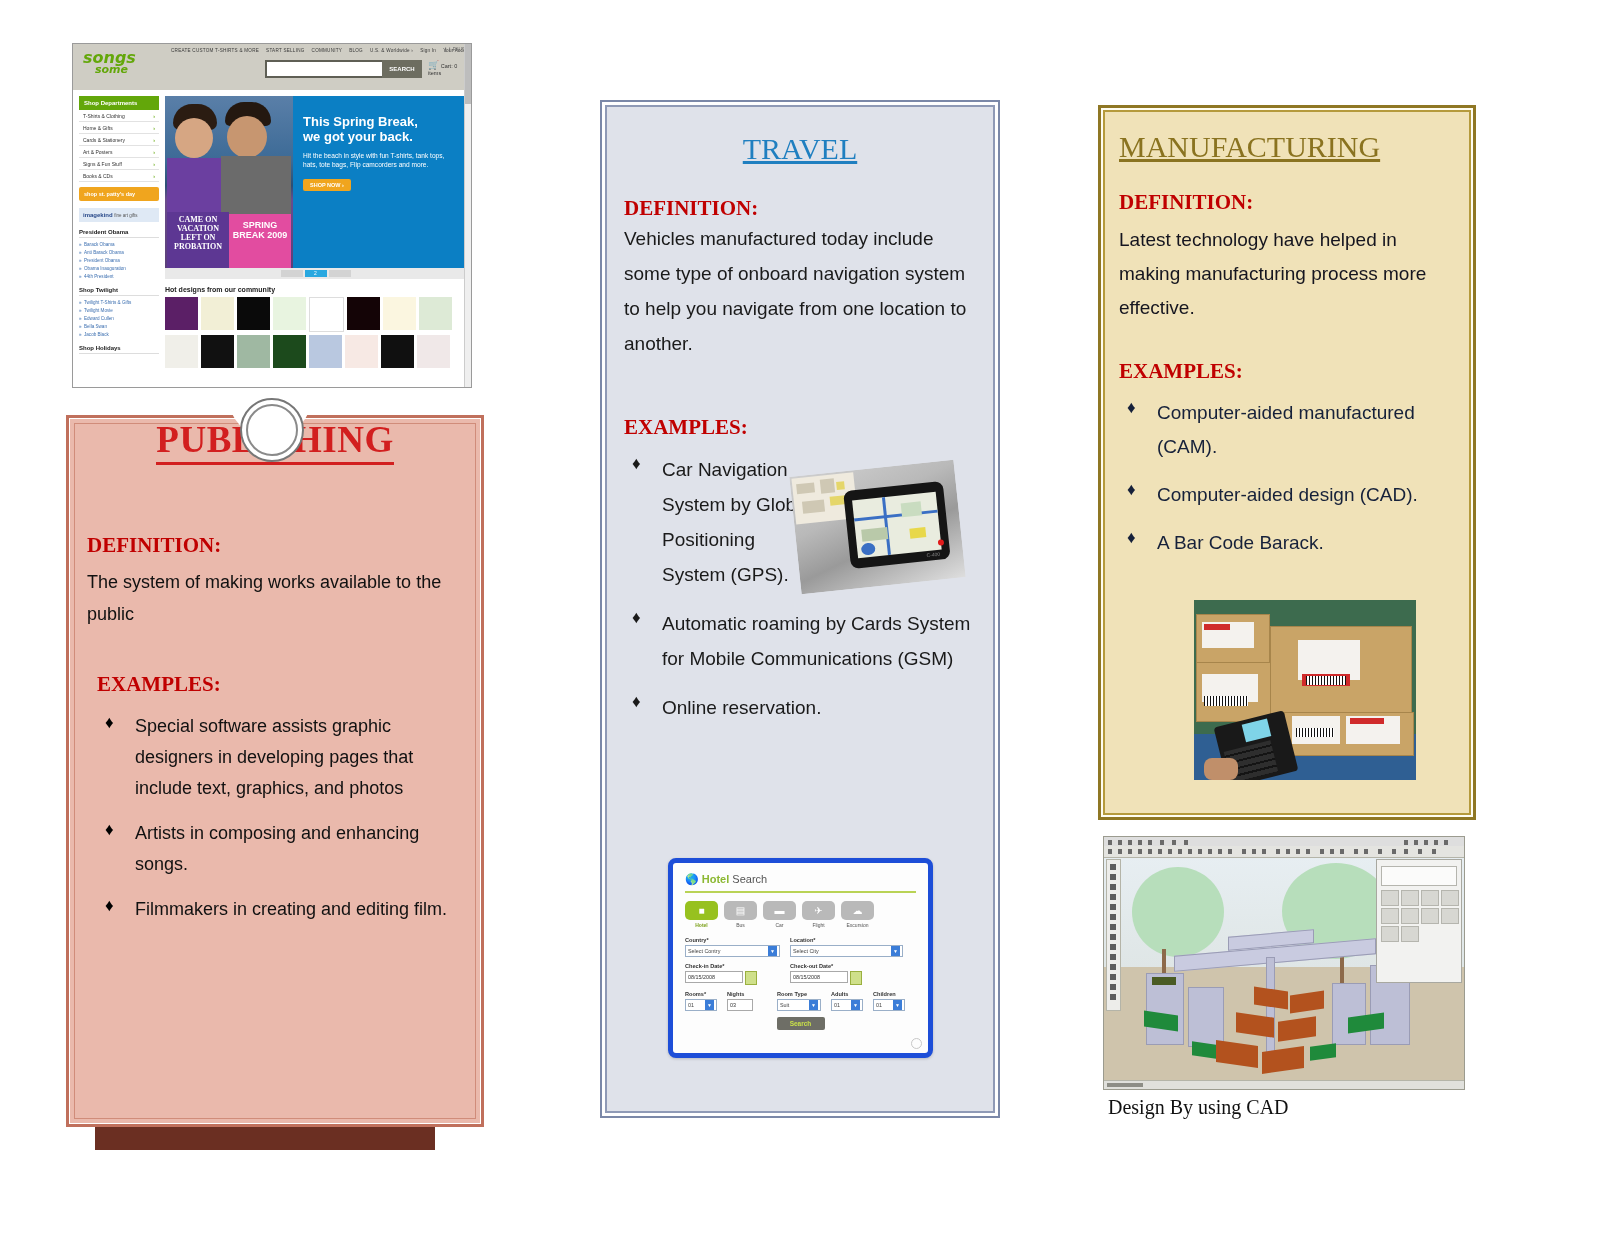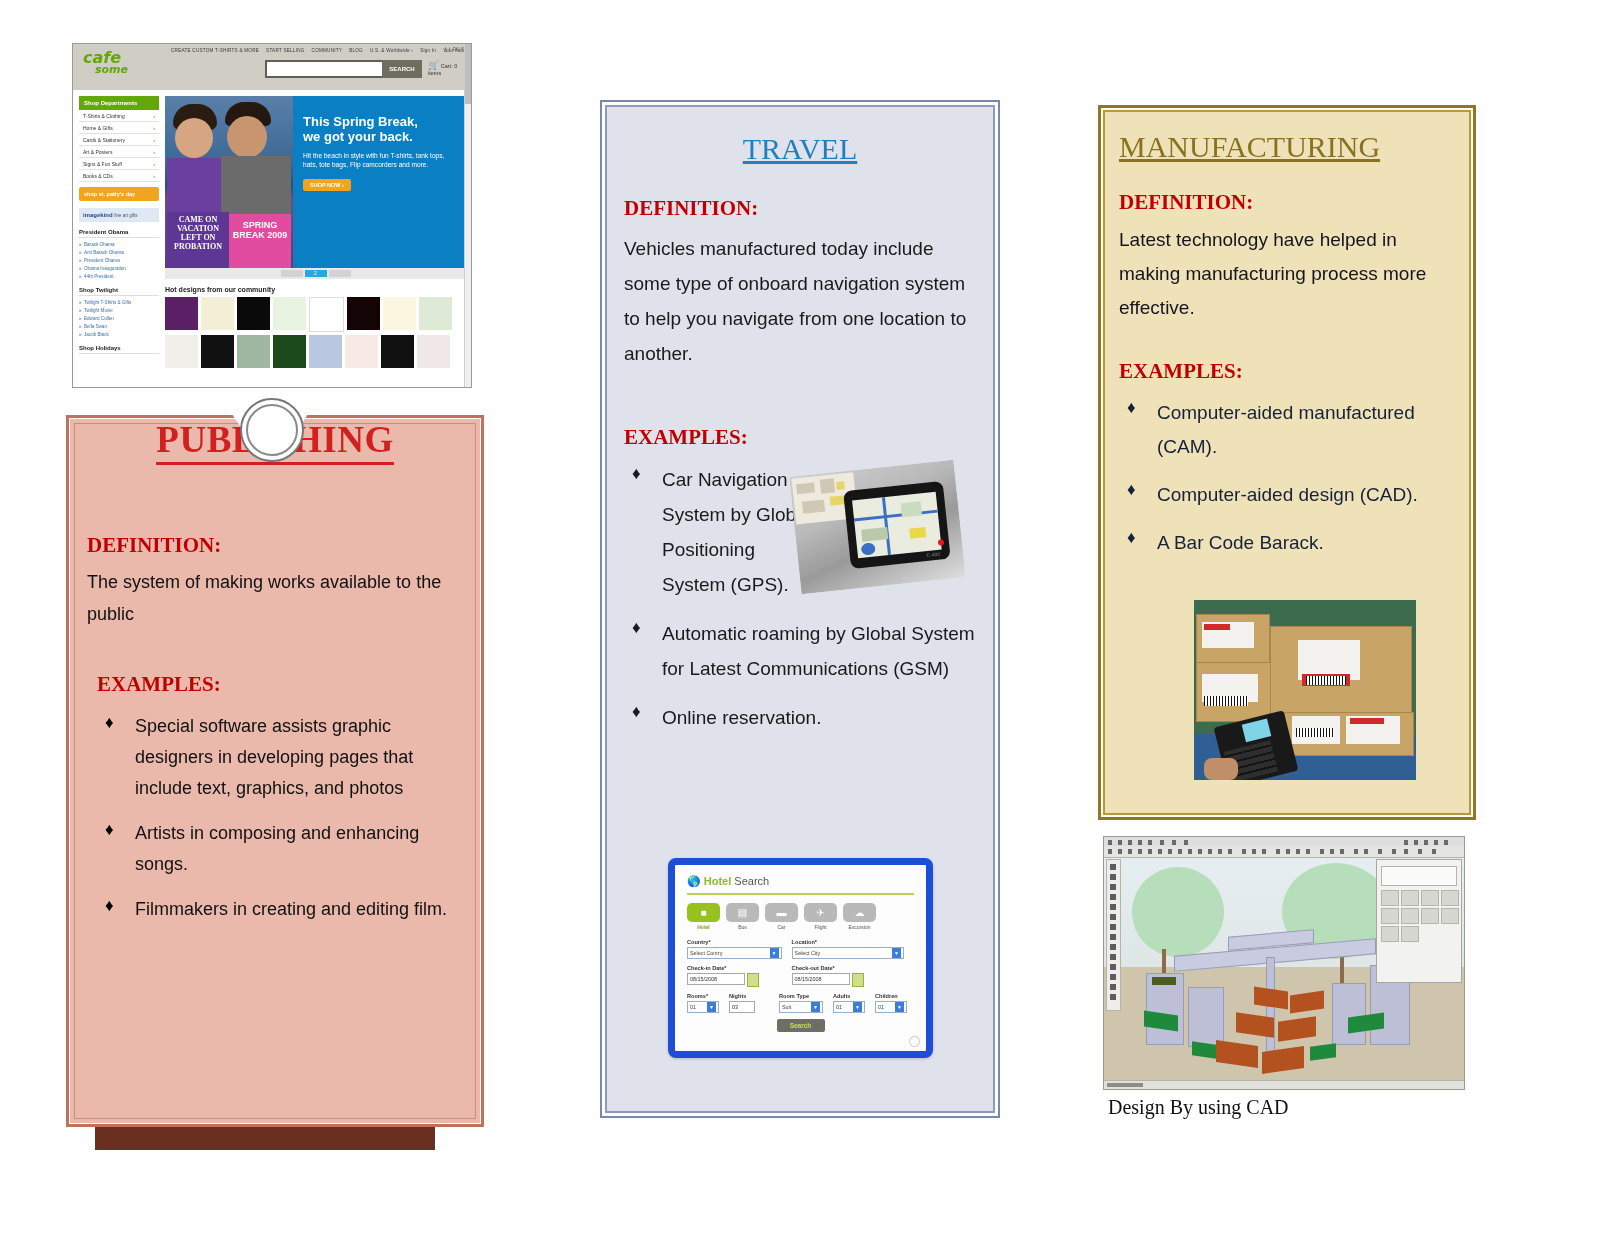"cafe" span { text: cafe -> songs }
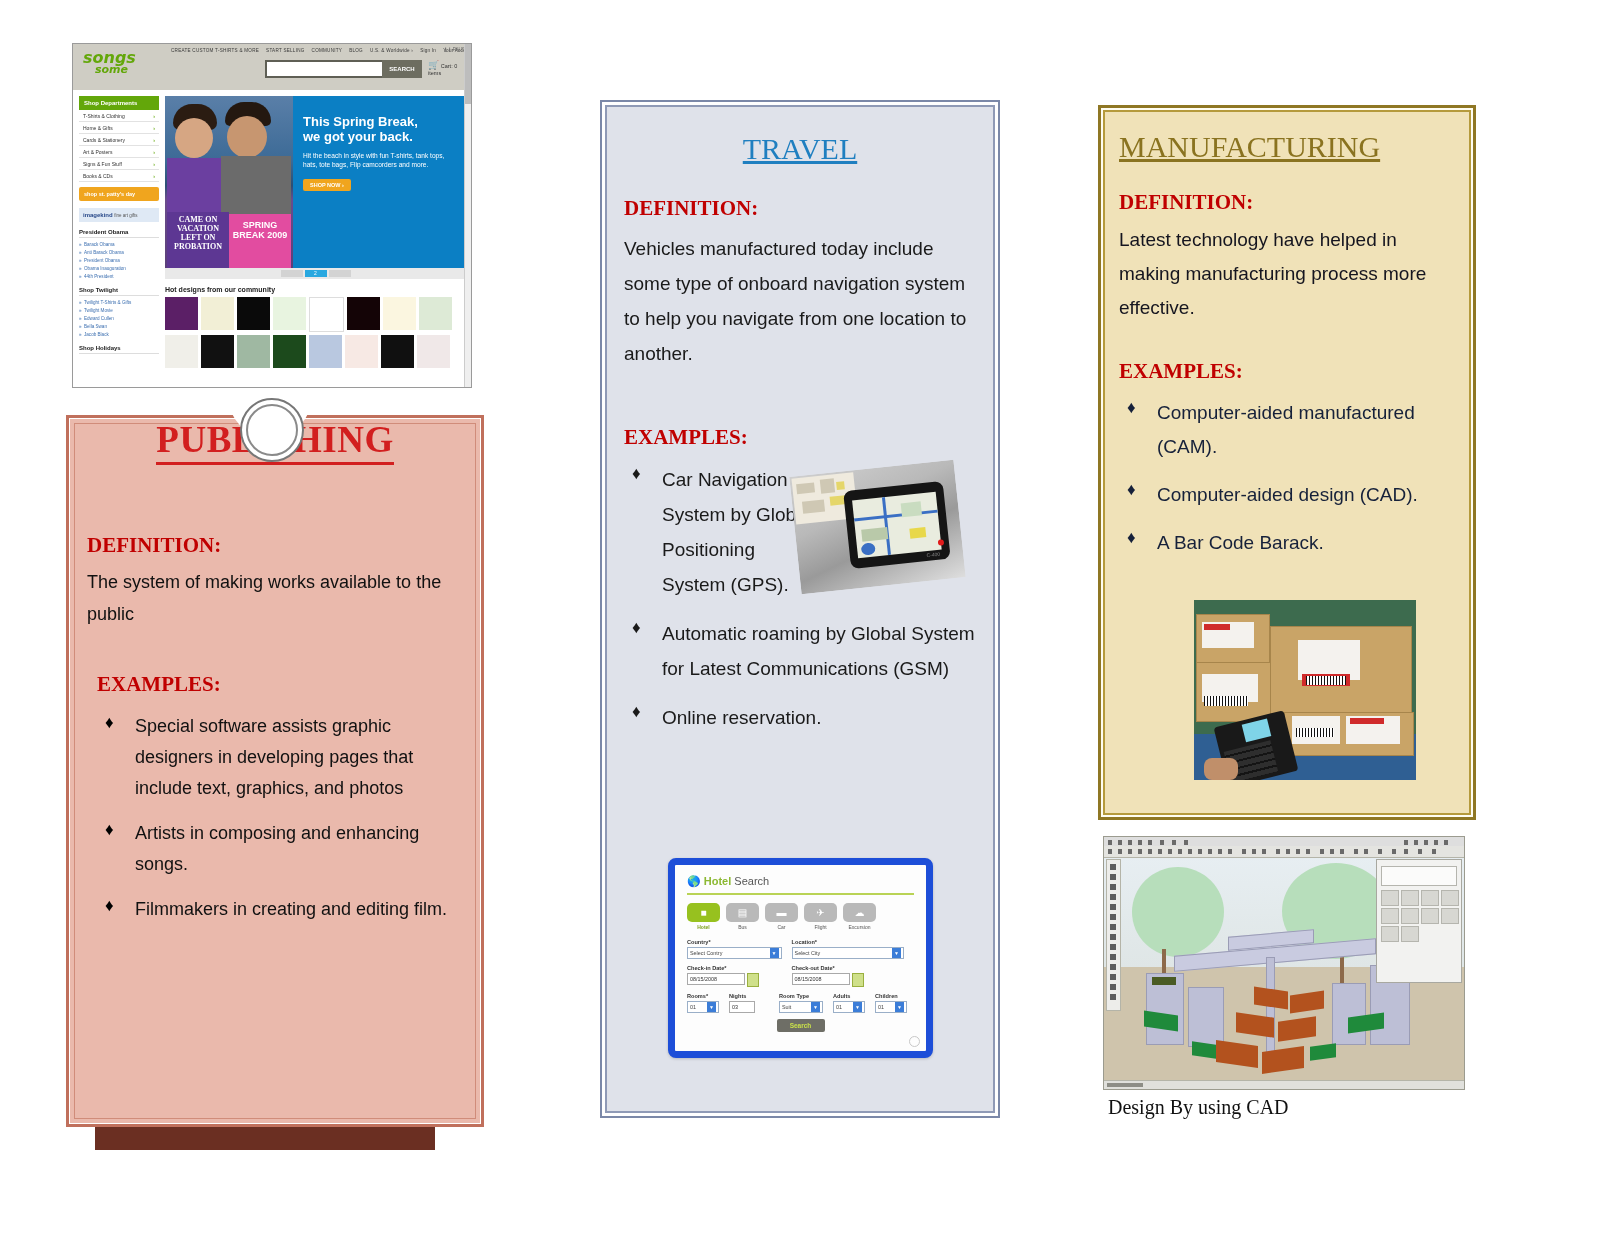"Vehicles manufactured today include some" div.body-txt { margin-top: 10px -> none }
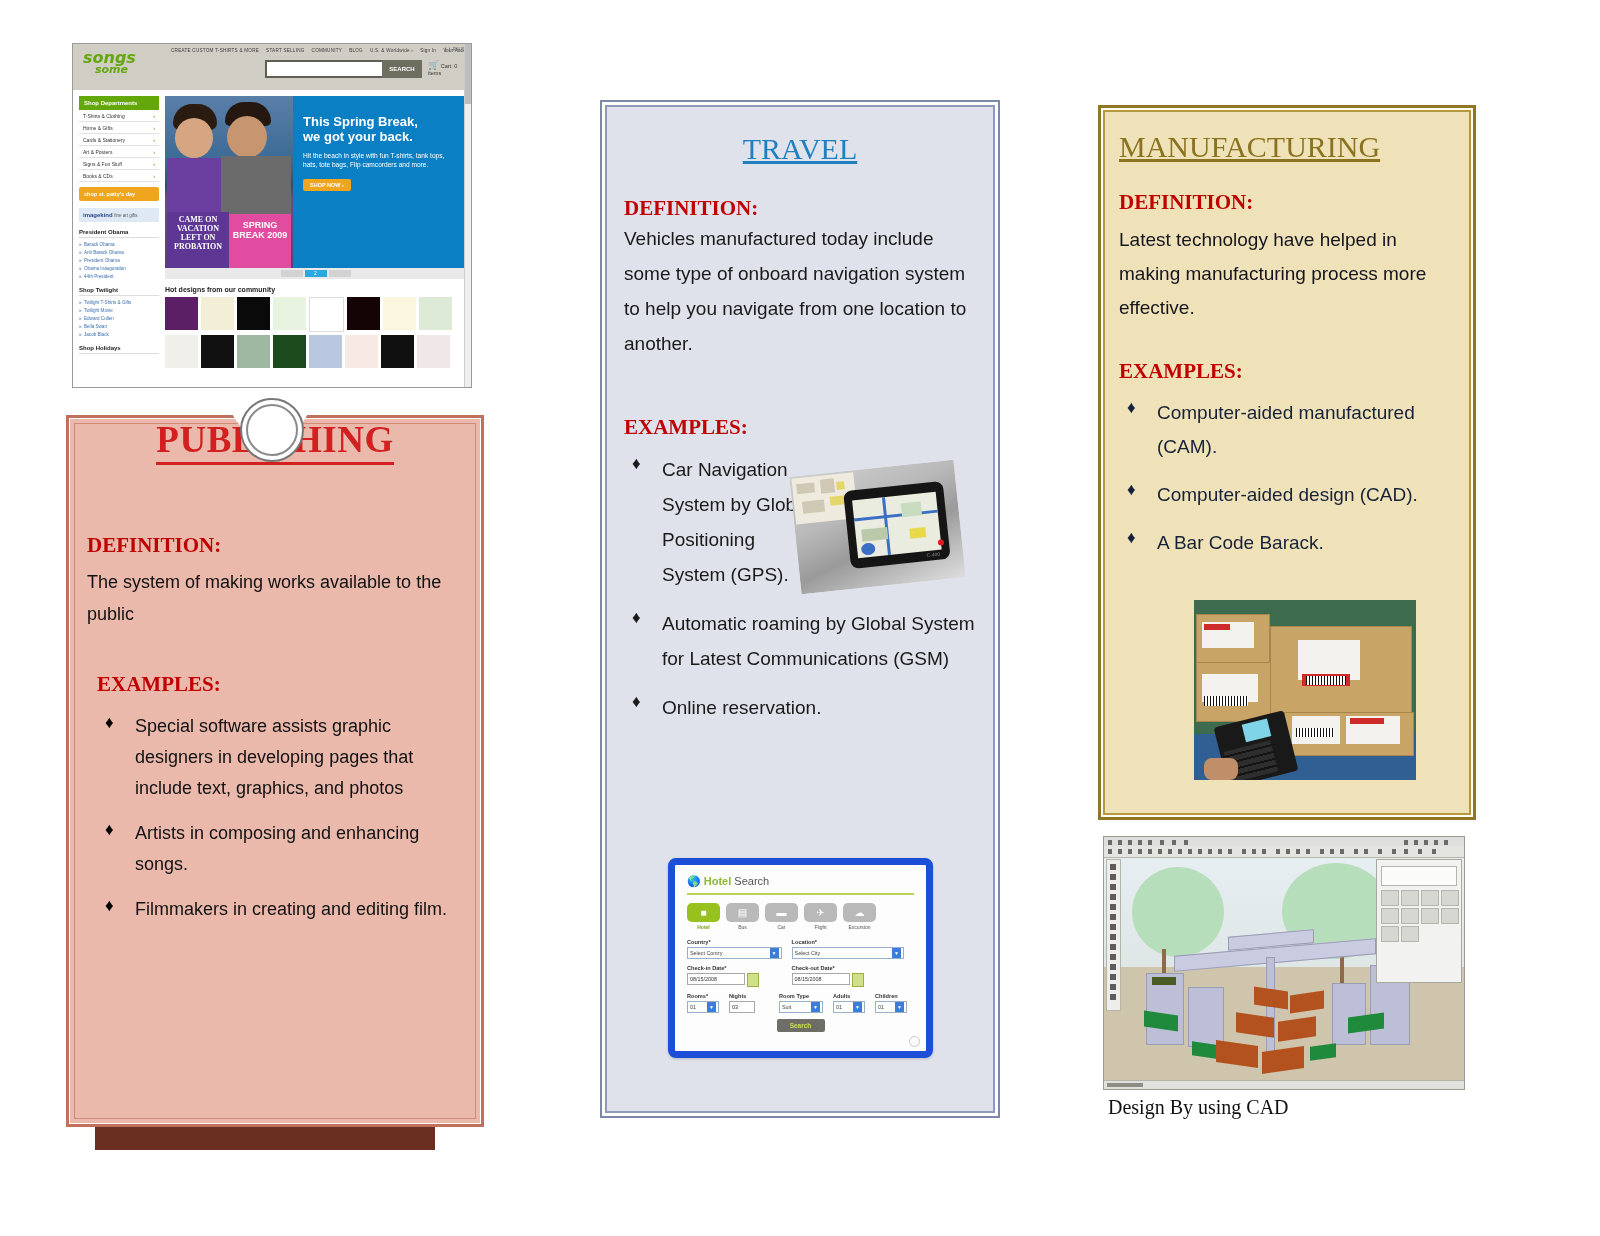"Automatic roaming by Global System" span { text: Global System for Latest -> Cards System for Mobile }
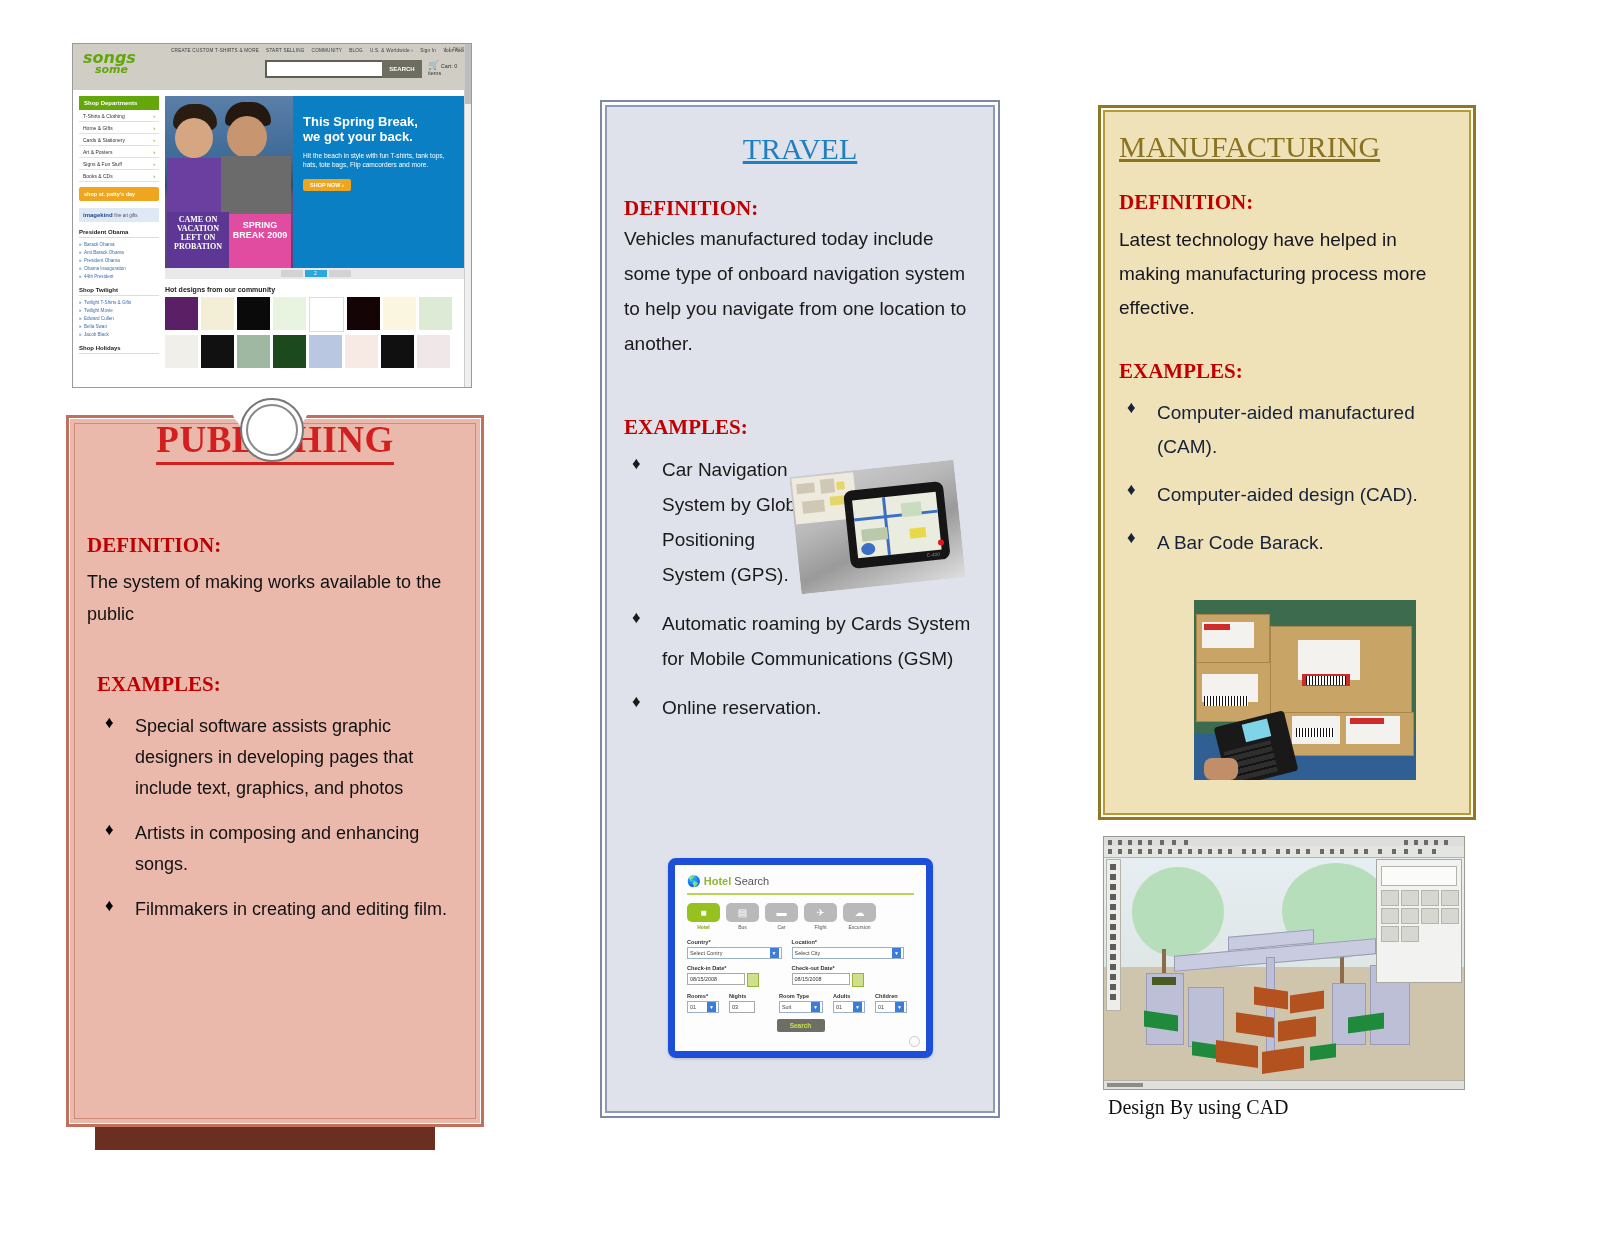"🌎 Hotel Search" #hotel { border: 7px solid #1d4ed8 -> 5px solid #1d4ed8 }
